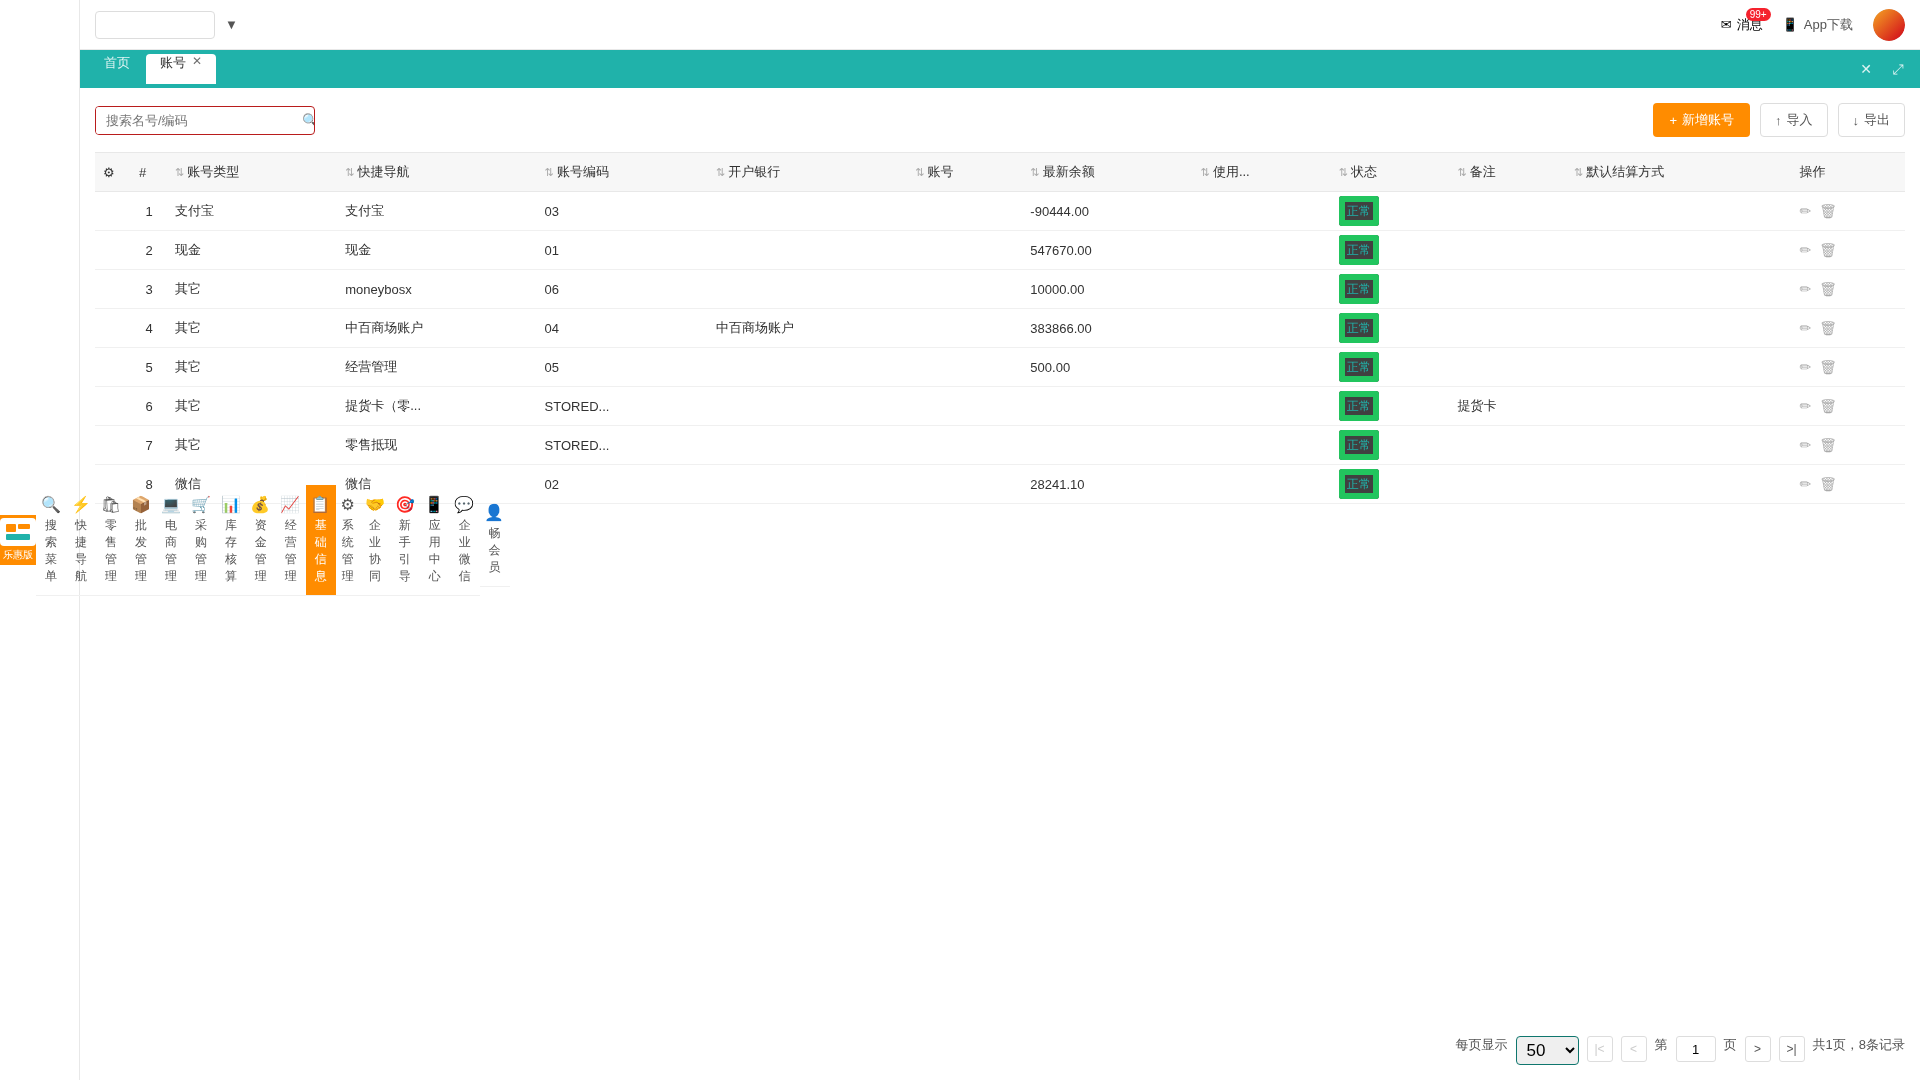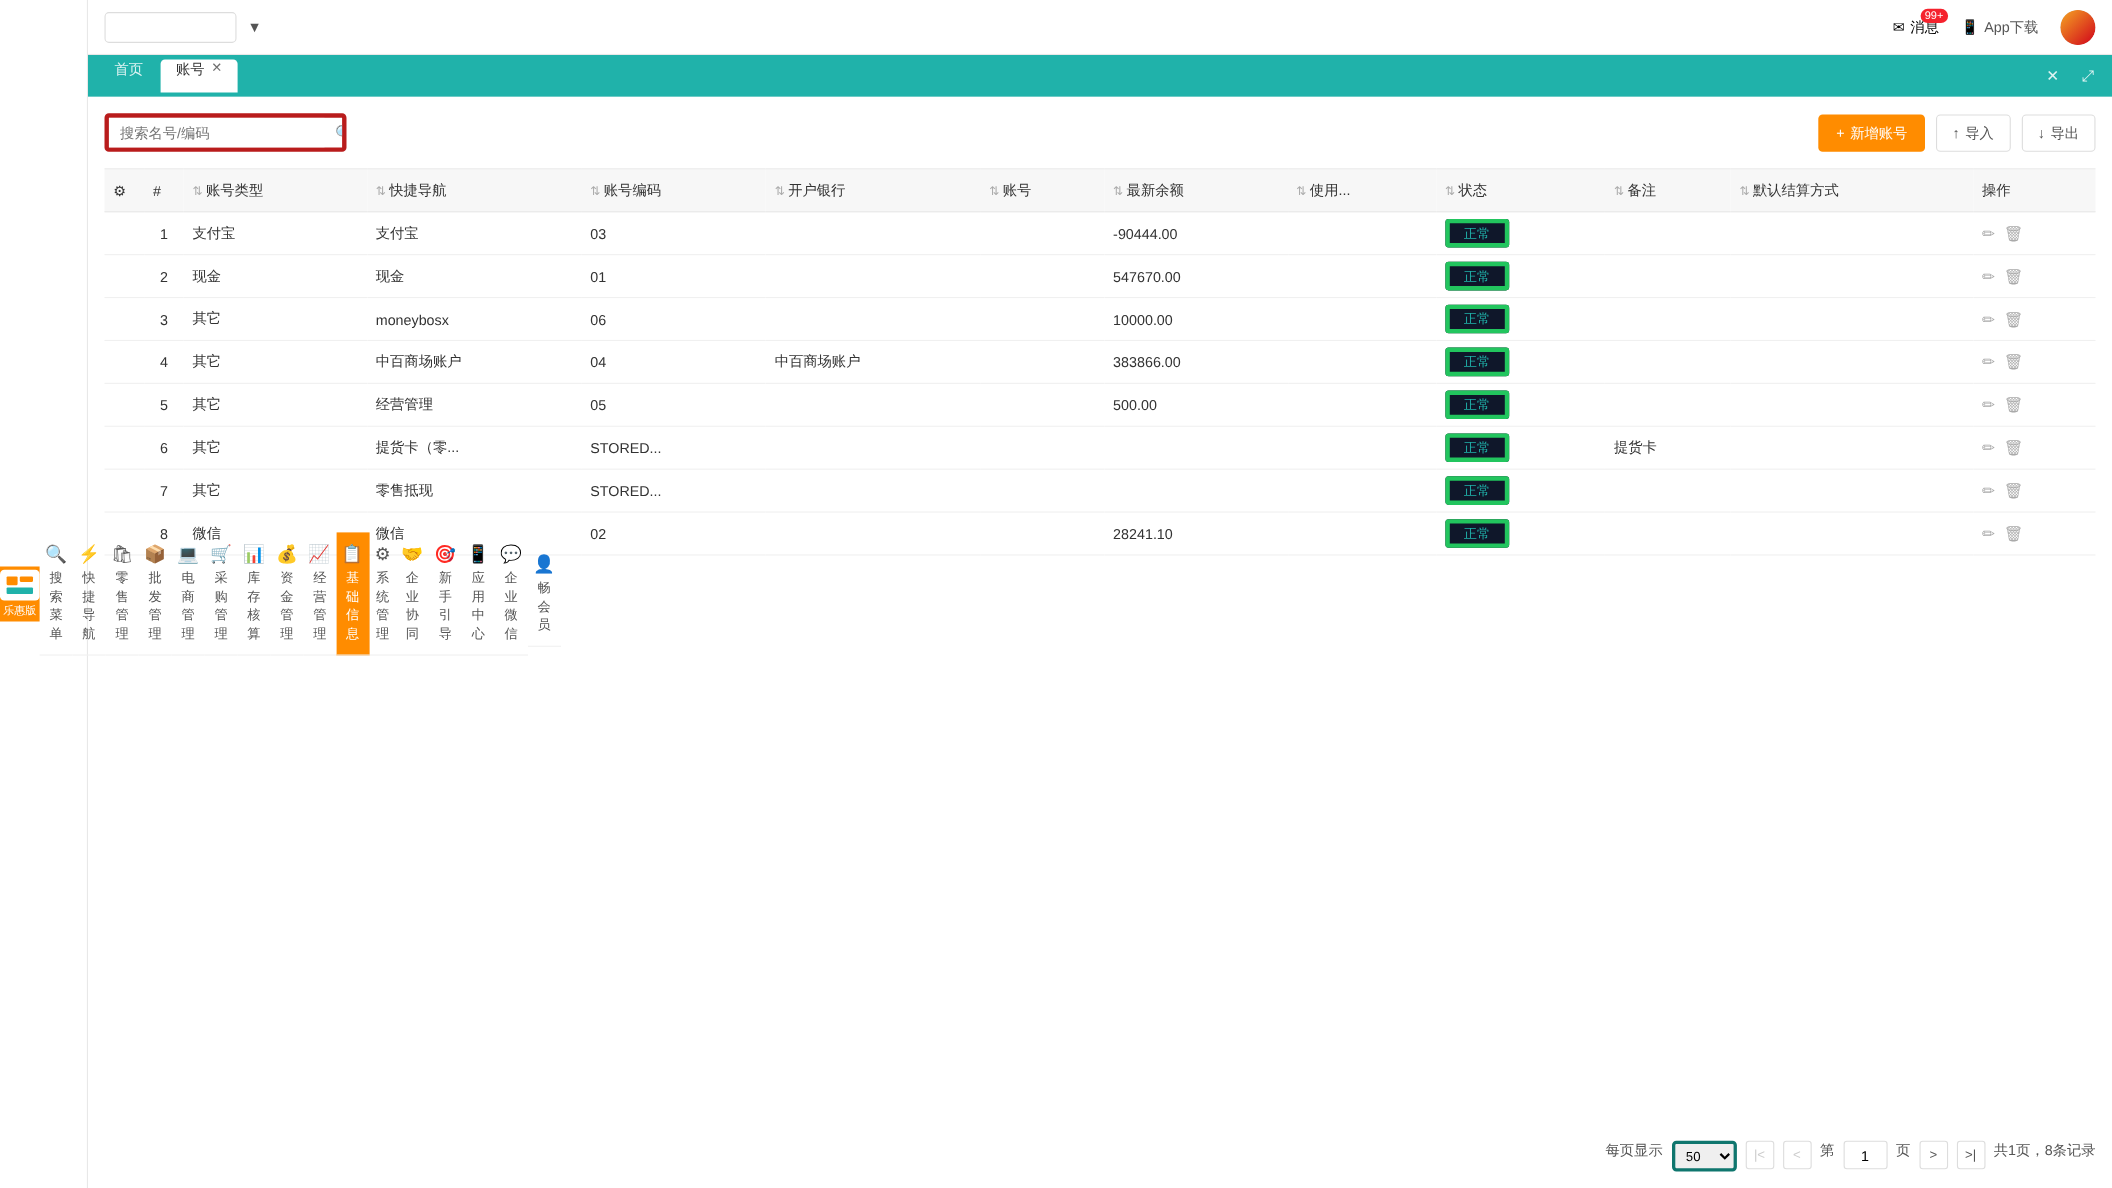"搜索名号/编码" .search-box { border: 4px solid #b91c1c -> 1px solid #b91c1c }
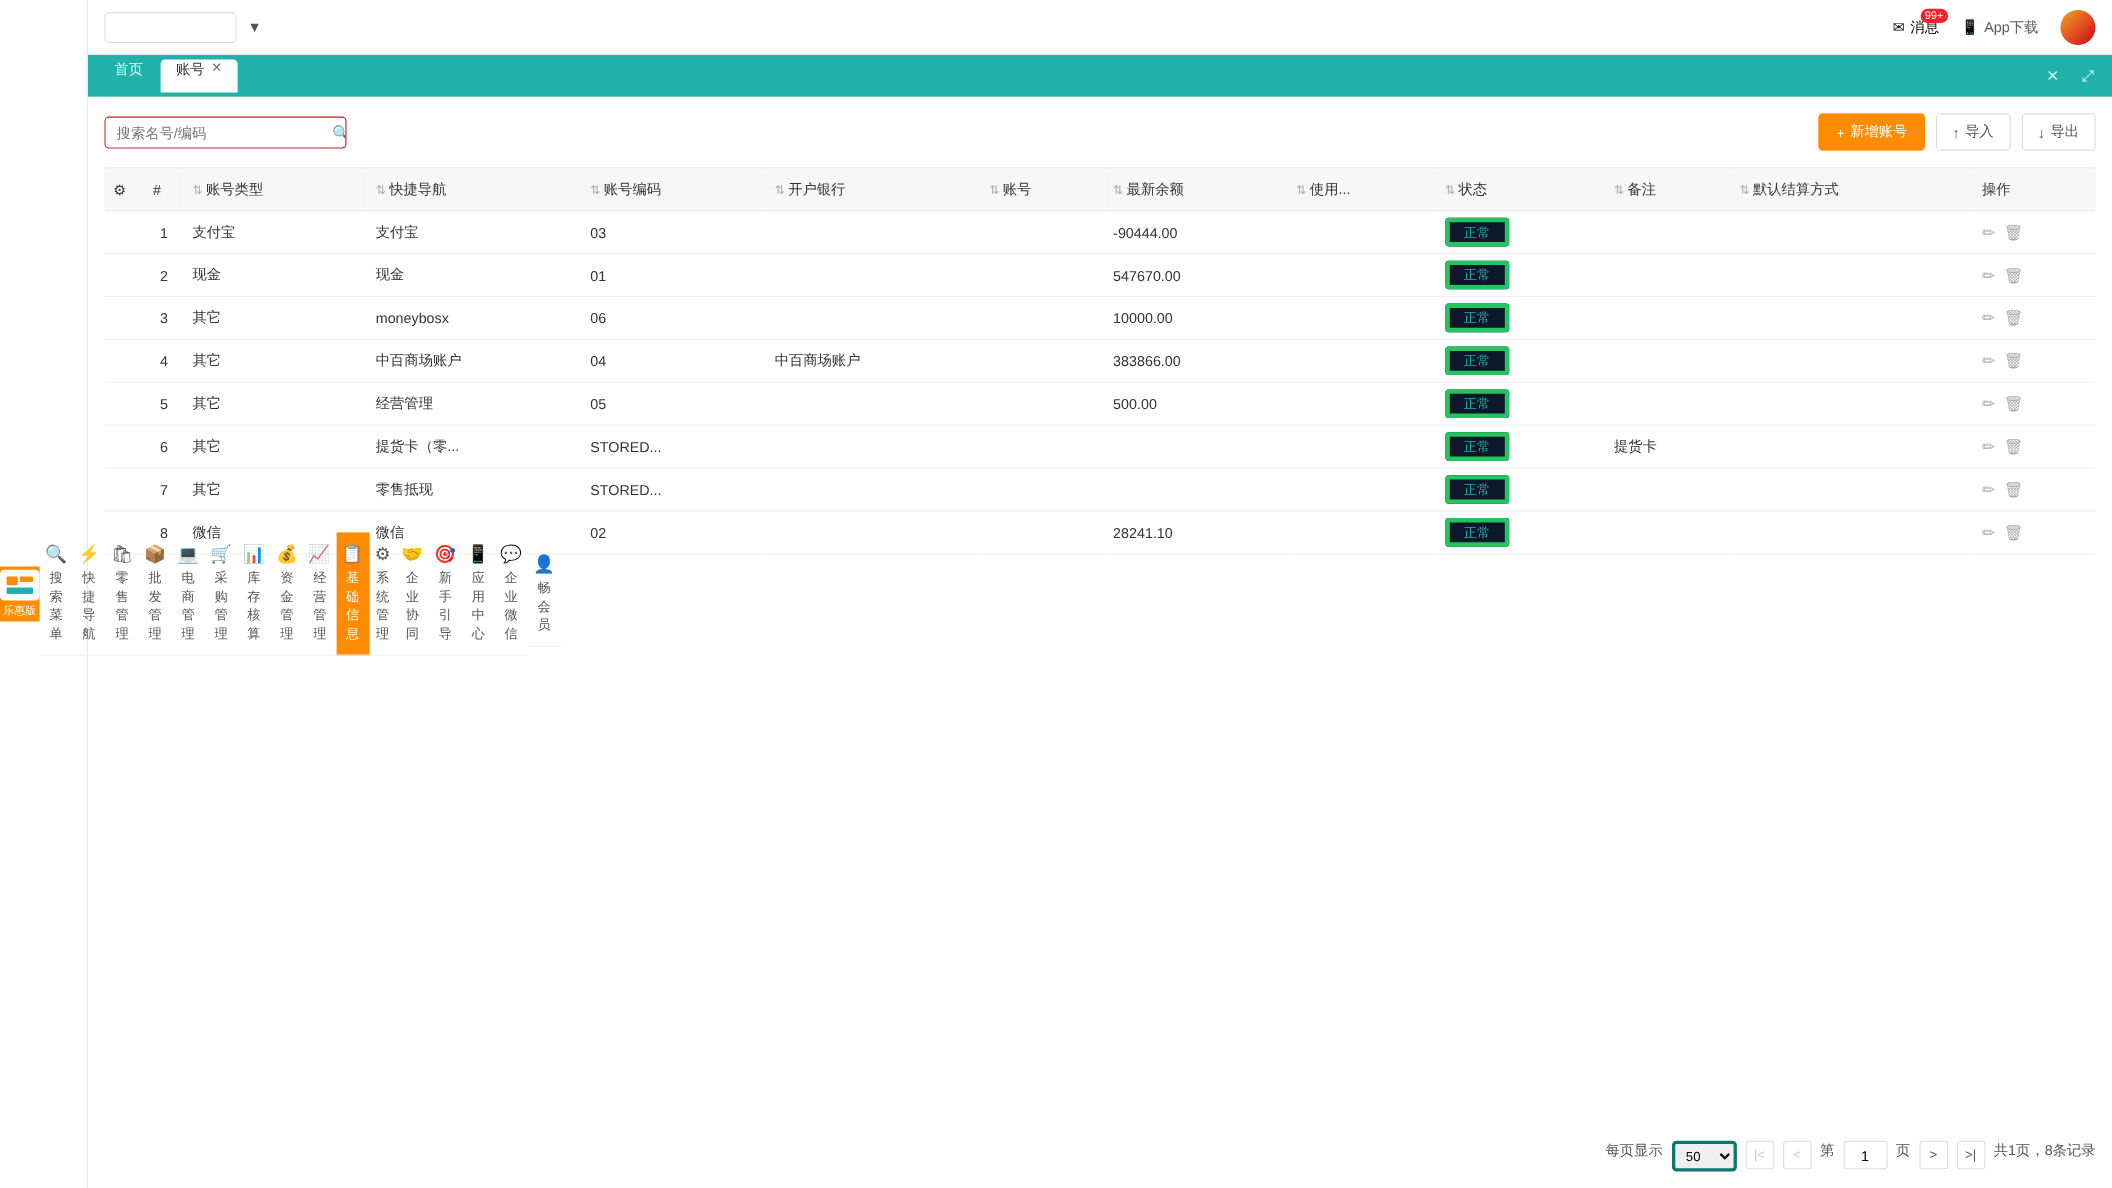"正常" .status-badge { background: #0f172a -> #404040; border: 4px solid #22c55e -> 6px solid #22c55e; padding: 2px 13px -> 2px 2px }
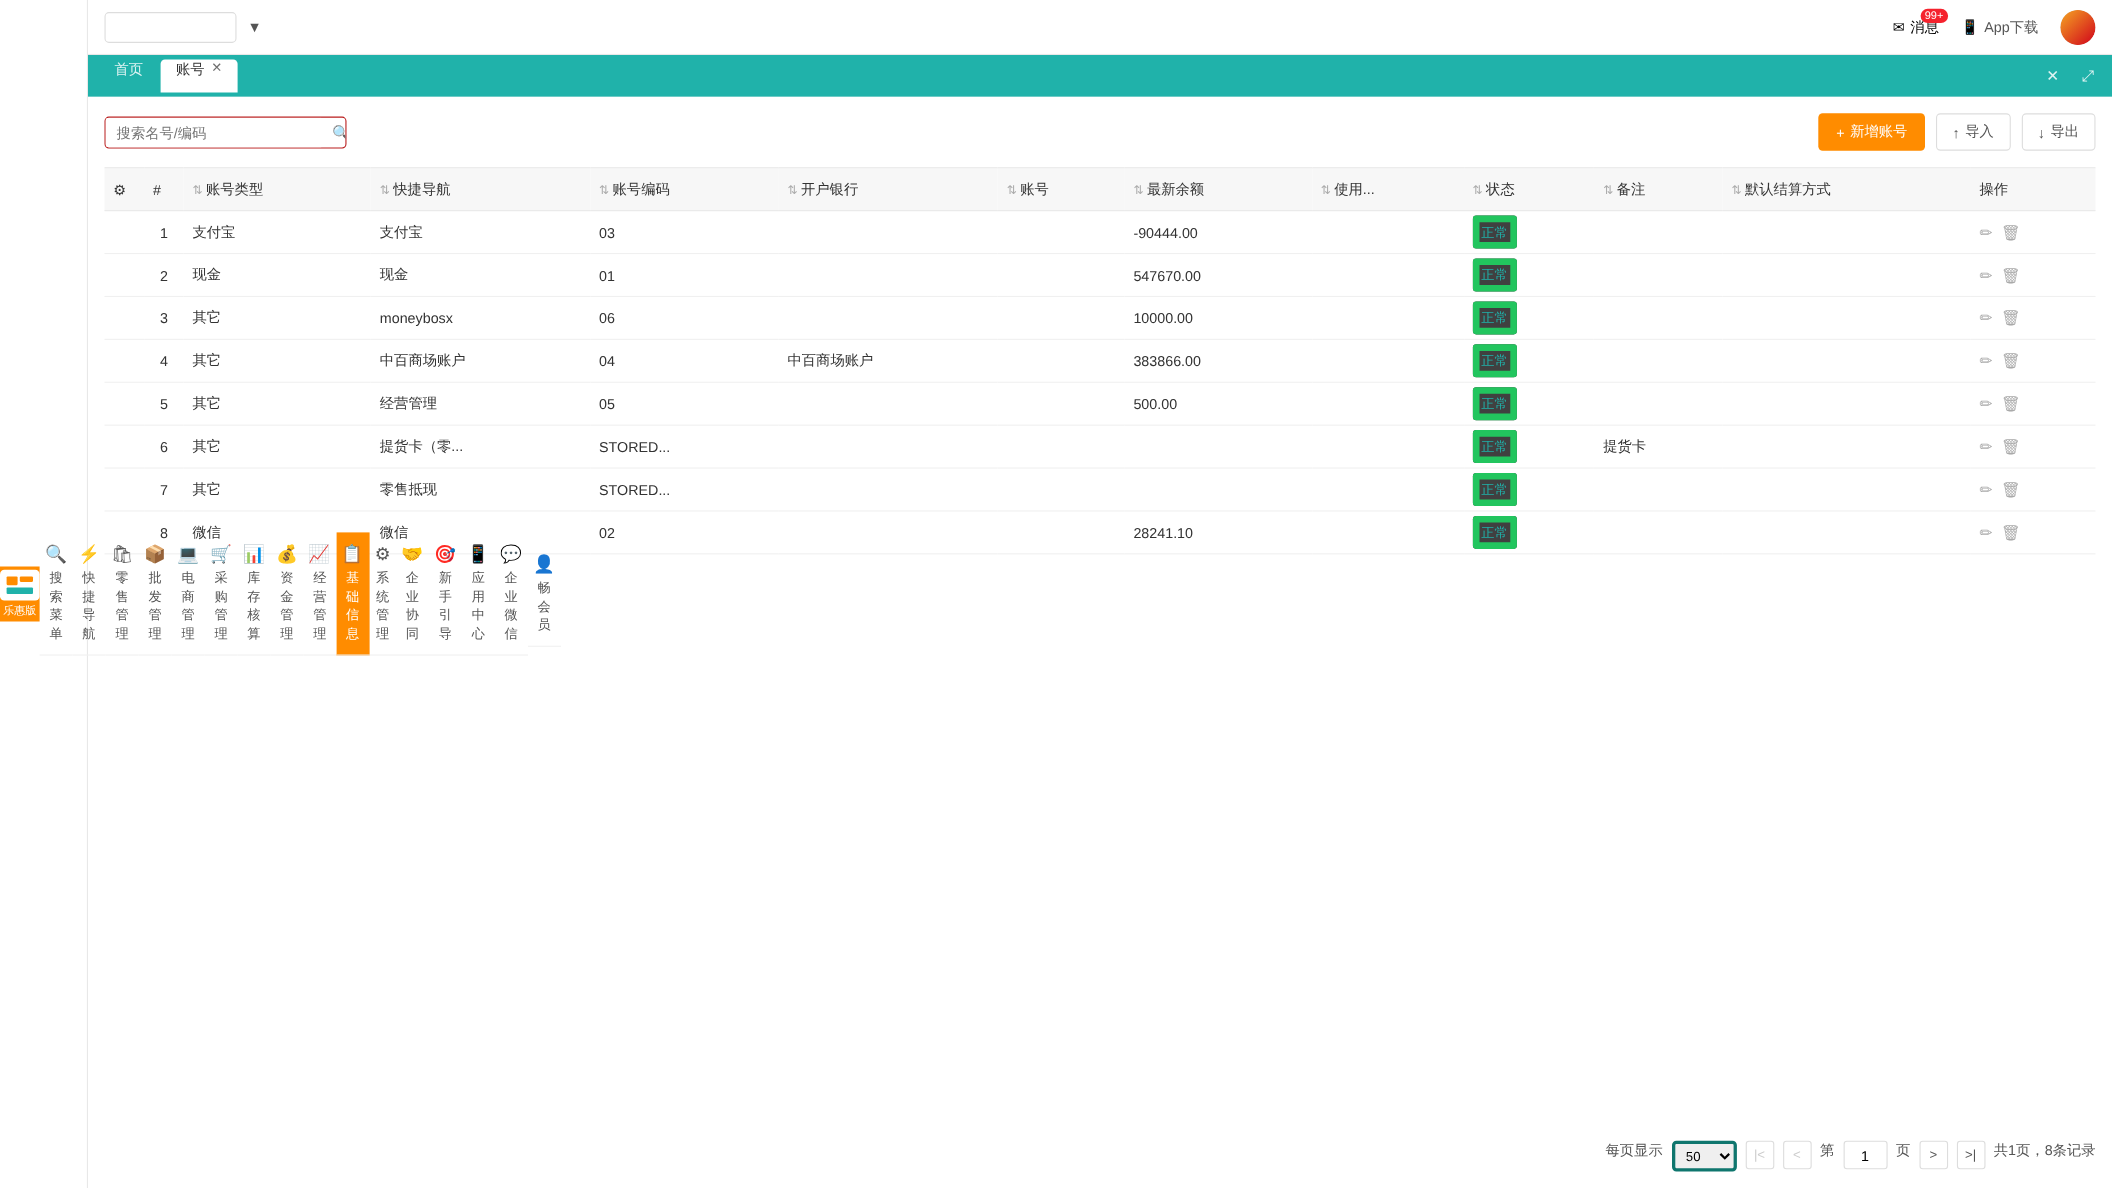"50" .page-size-select { border: 3px solid #0f766e -> 1px solid #0f766e; font-size: 12px -> 17px }
